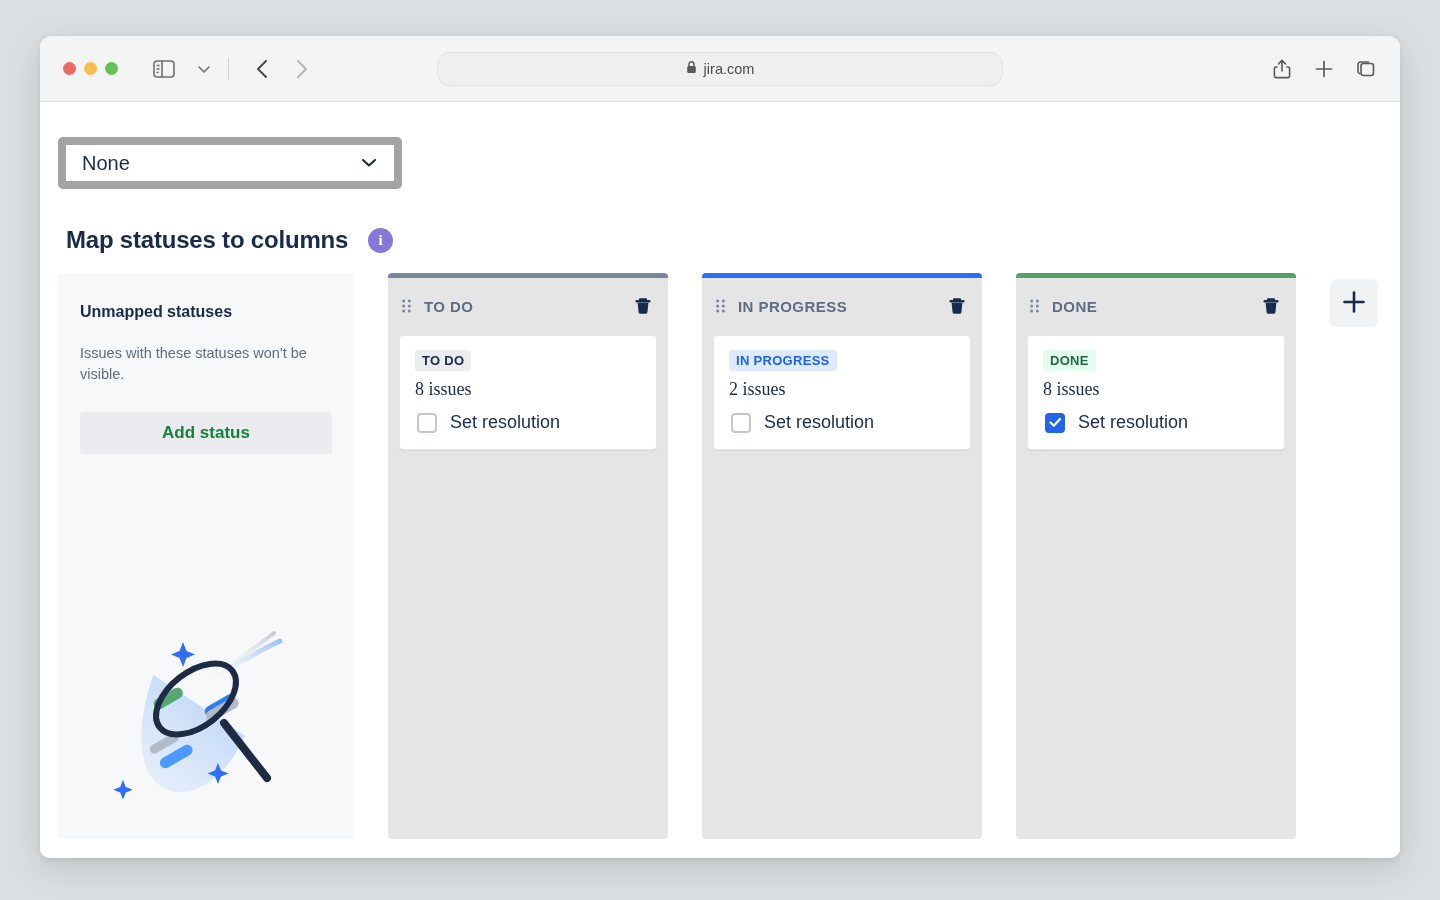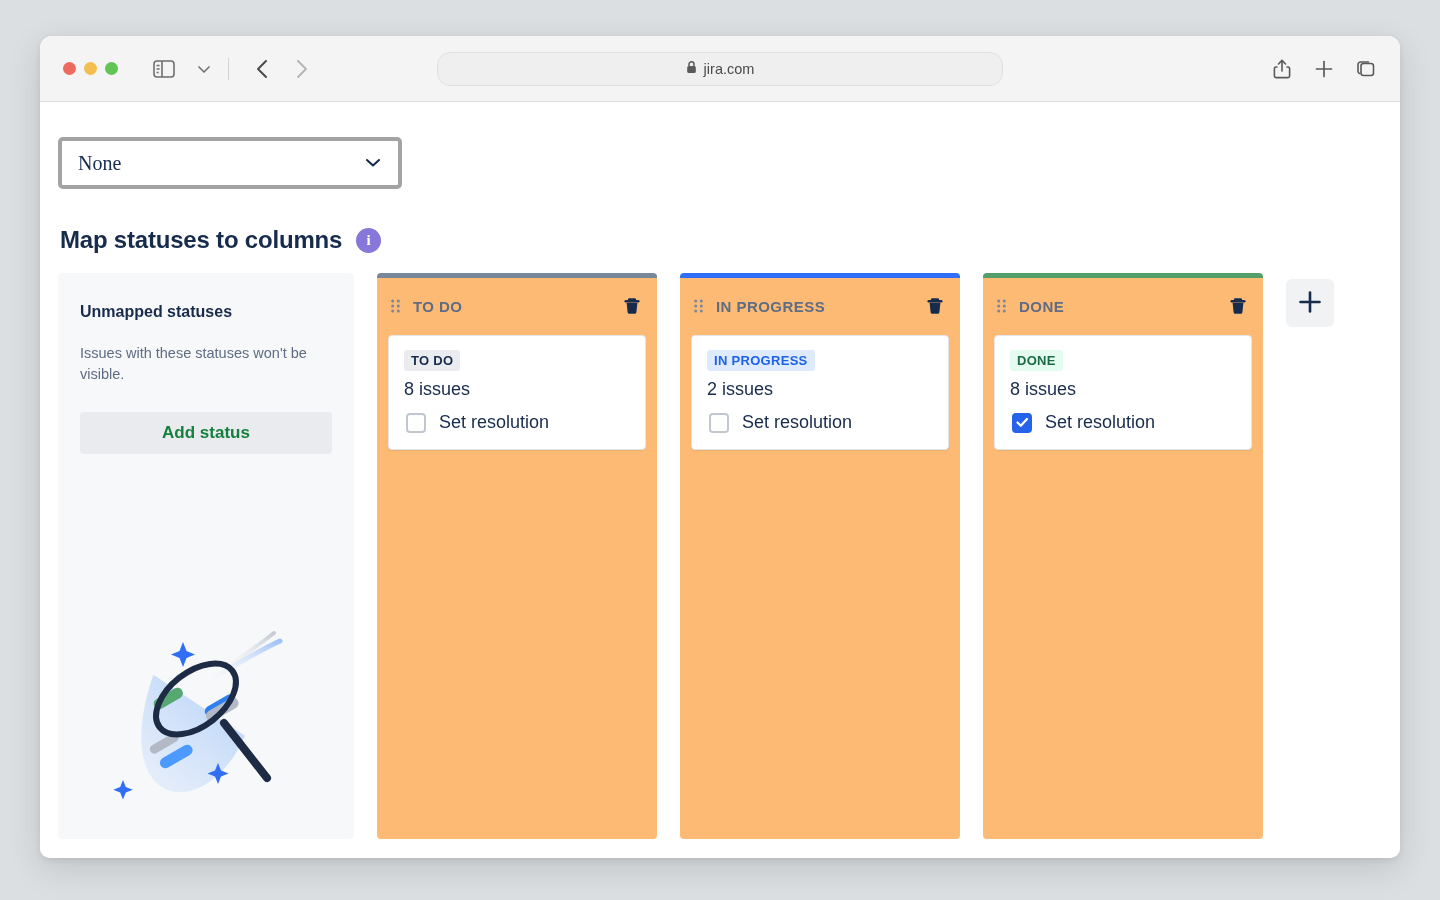"None" .select-box { border: 4px solid #a3a3a3 -> 8px solid #a3a3a3; font-family: Liberation Serif, serif -> none }
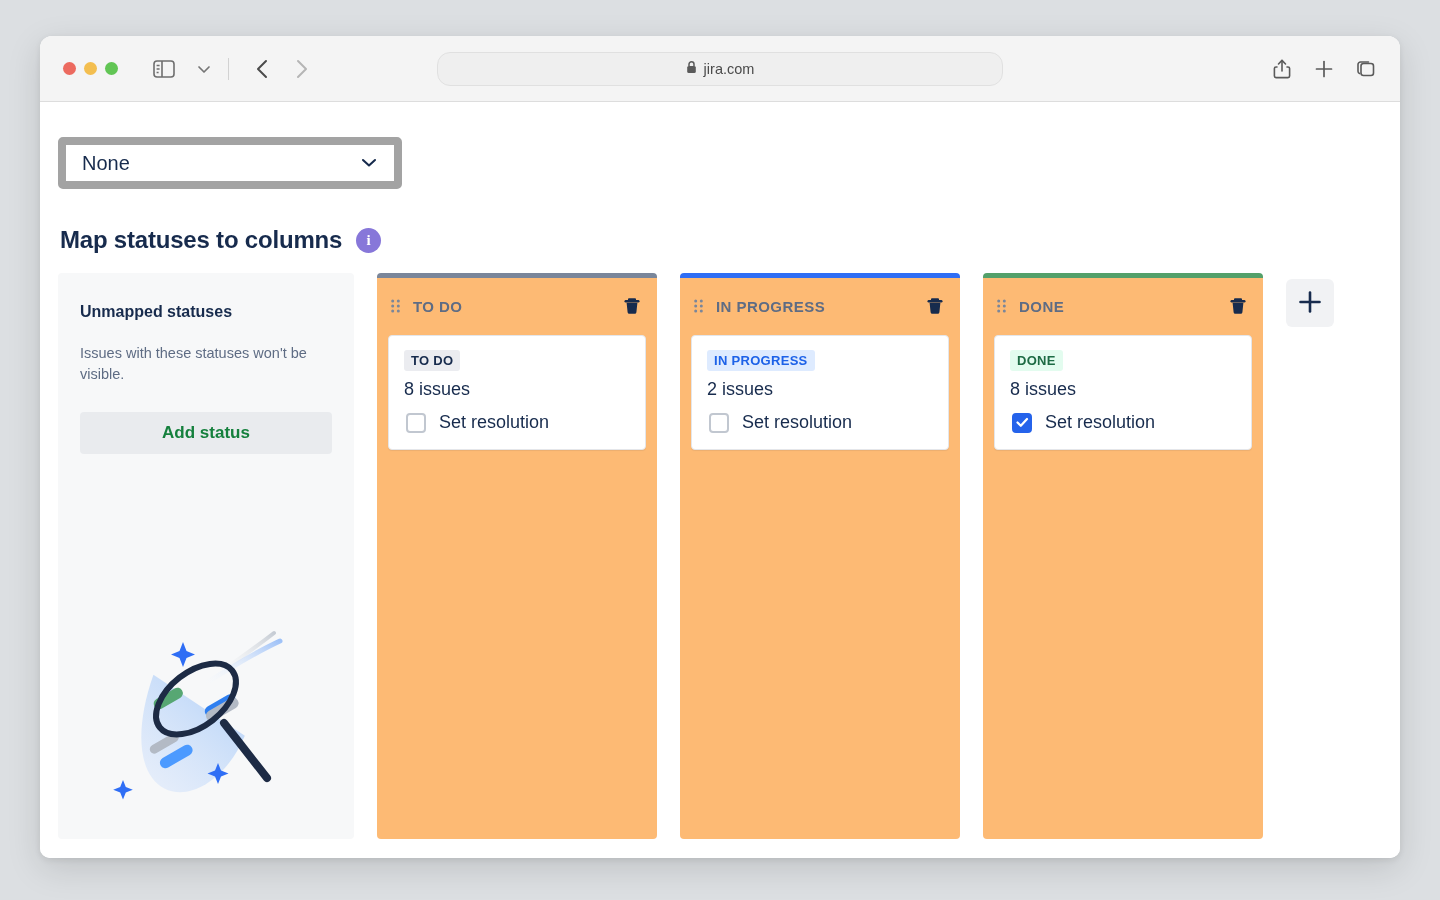"Map statuses to columns" .section-title-row { gap: 14px -> 20px; margin-left: 20px -> 26px }
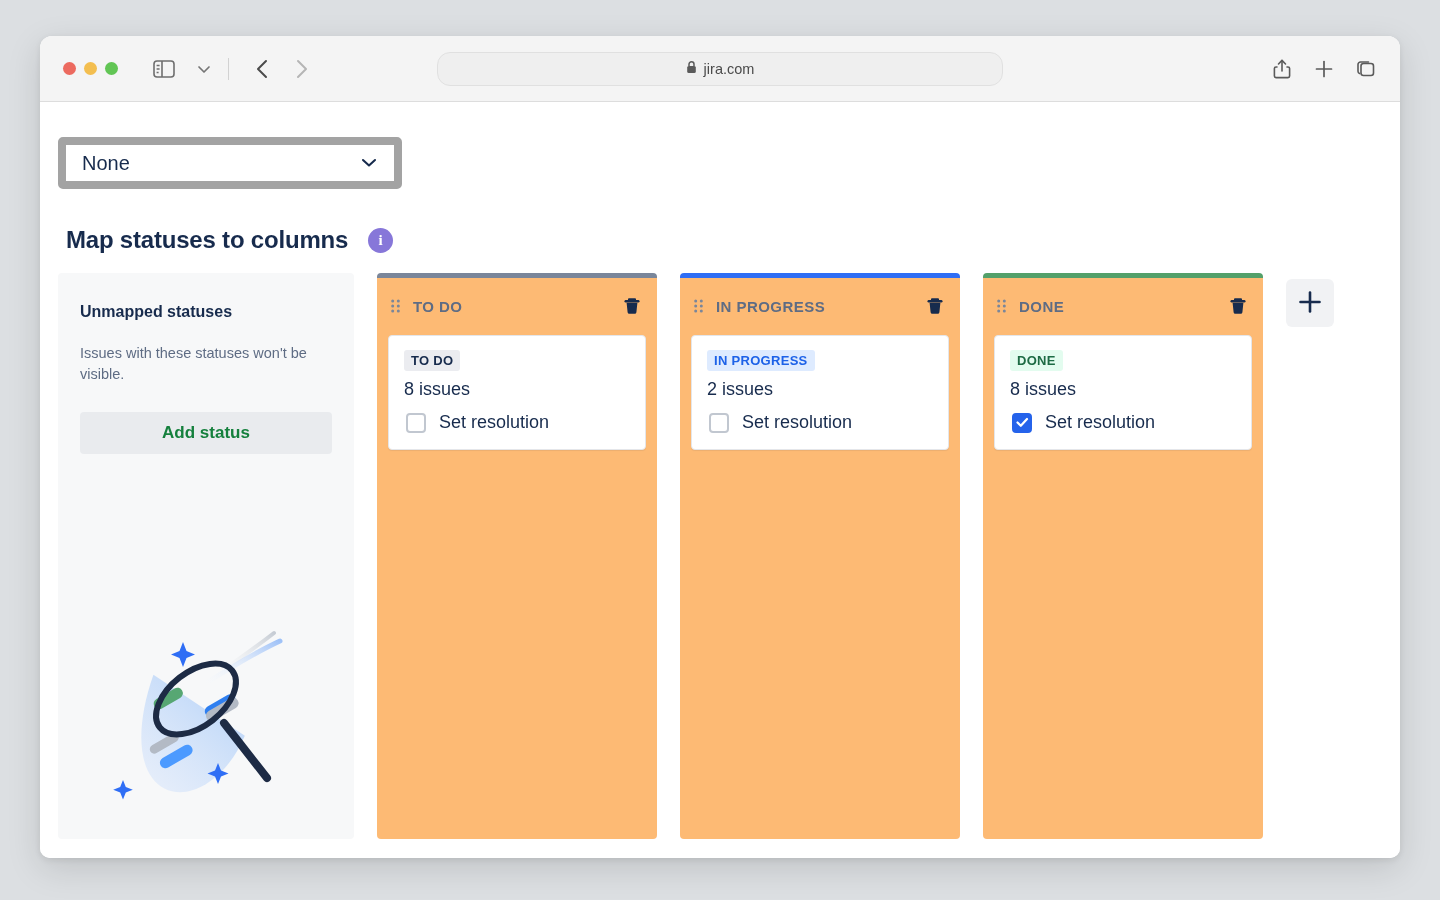"Unmapped statuses" .board { gap: 23px -> 34px }
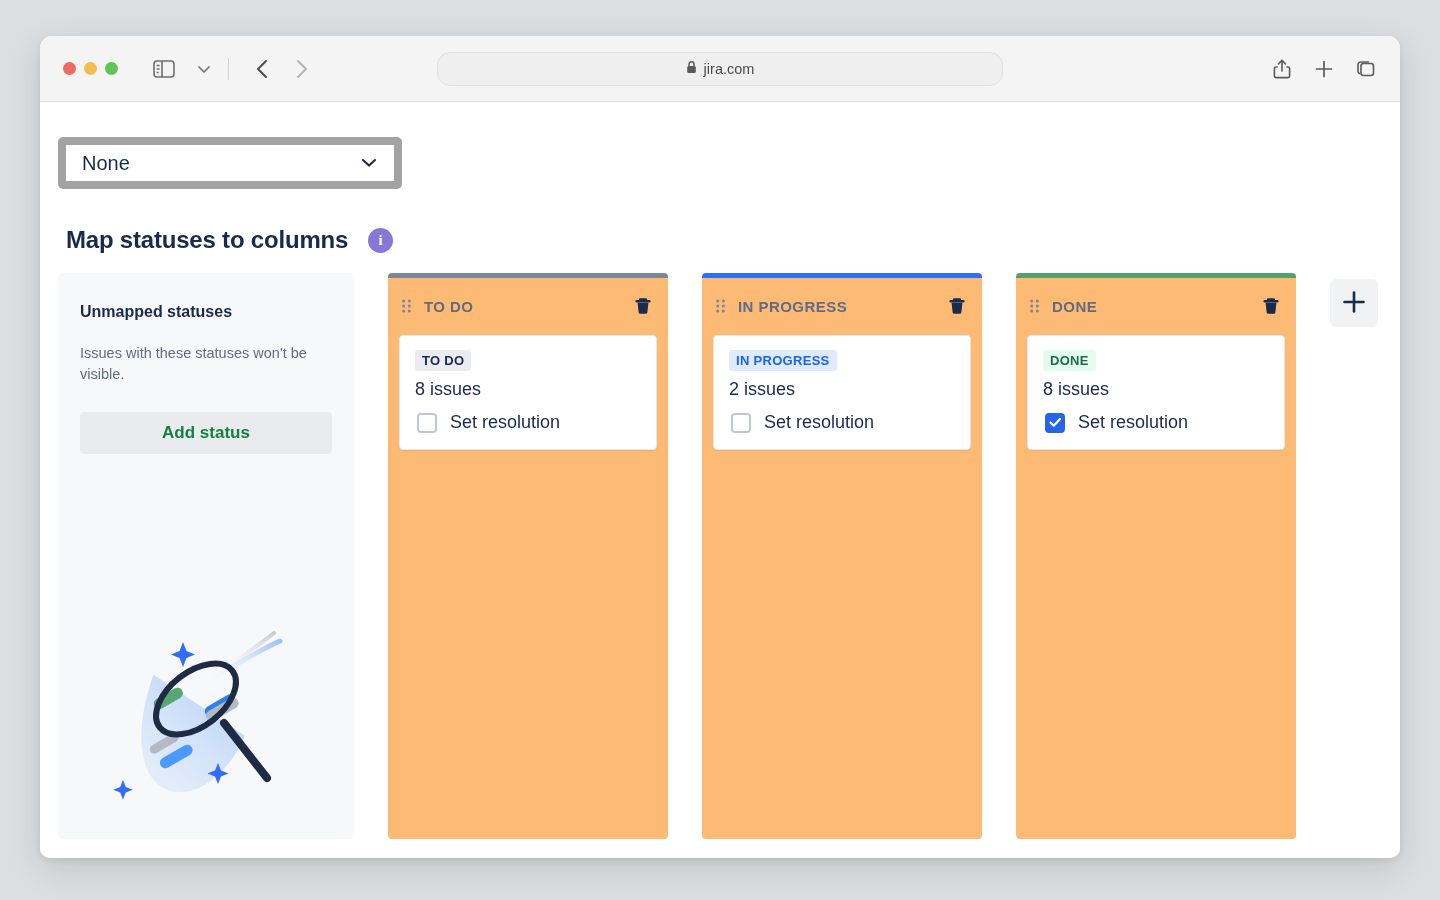"TO DO" .column { background: #fdba74 -> #e5e5e5 }
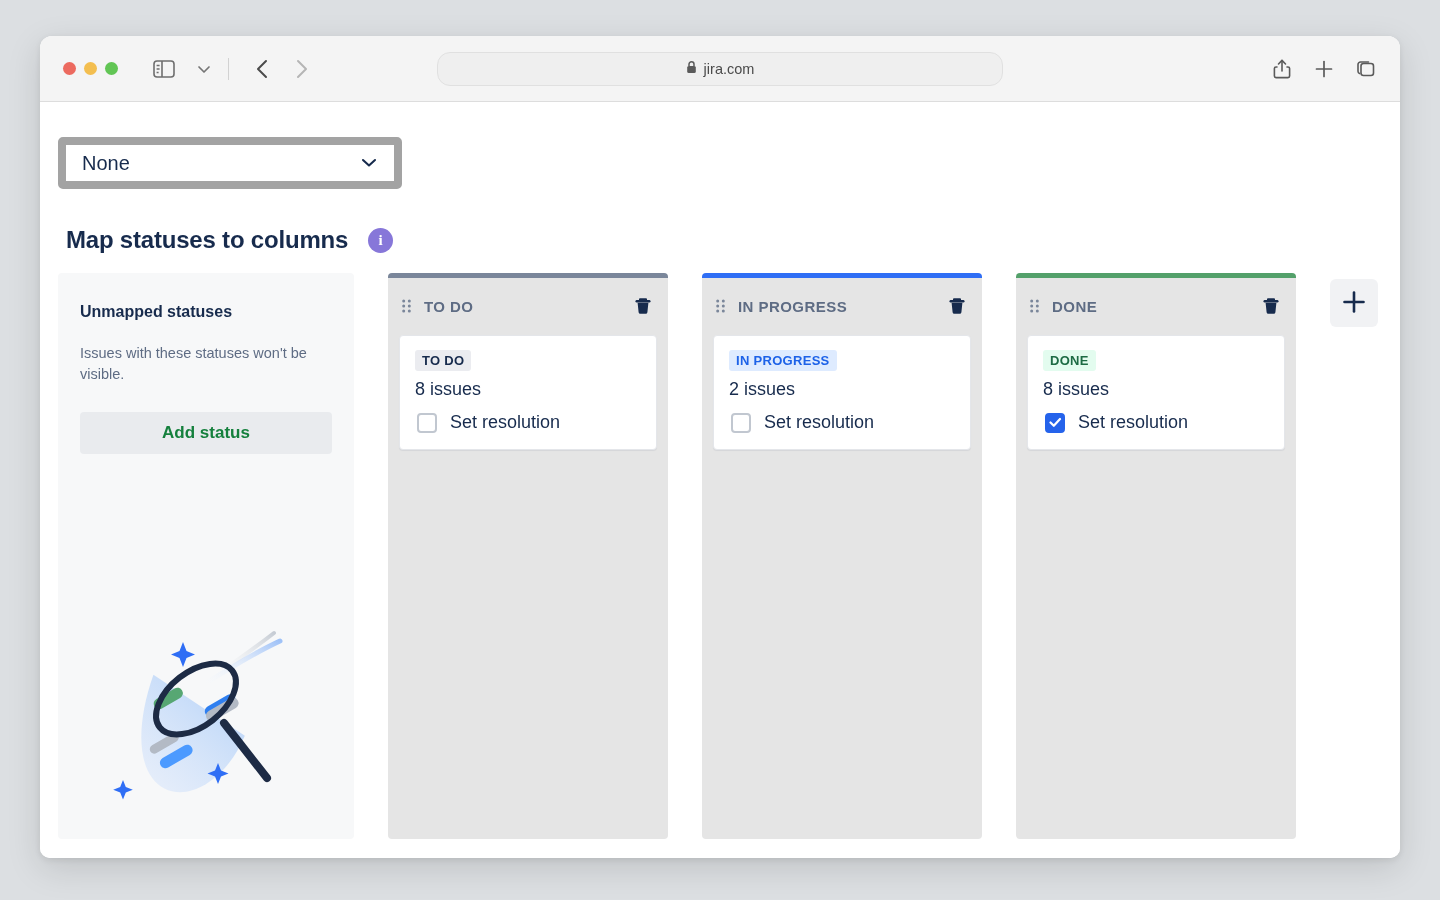"8 issues" .issues-count { font-family: none -> Liberation Serif, serif }
